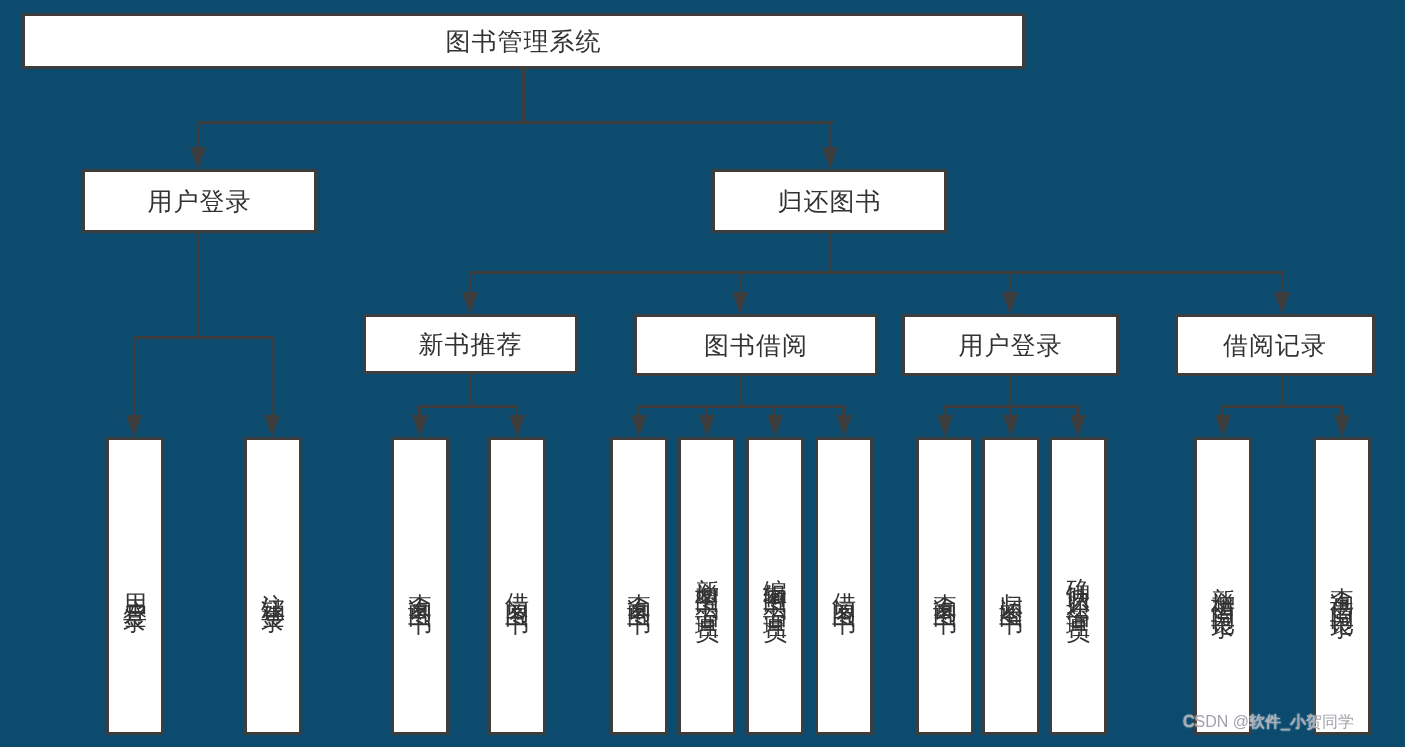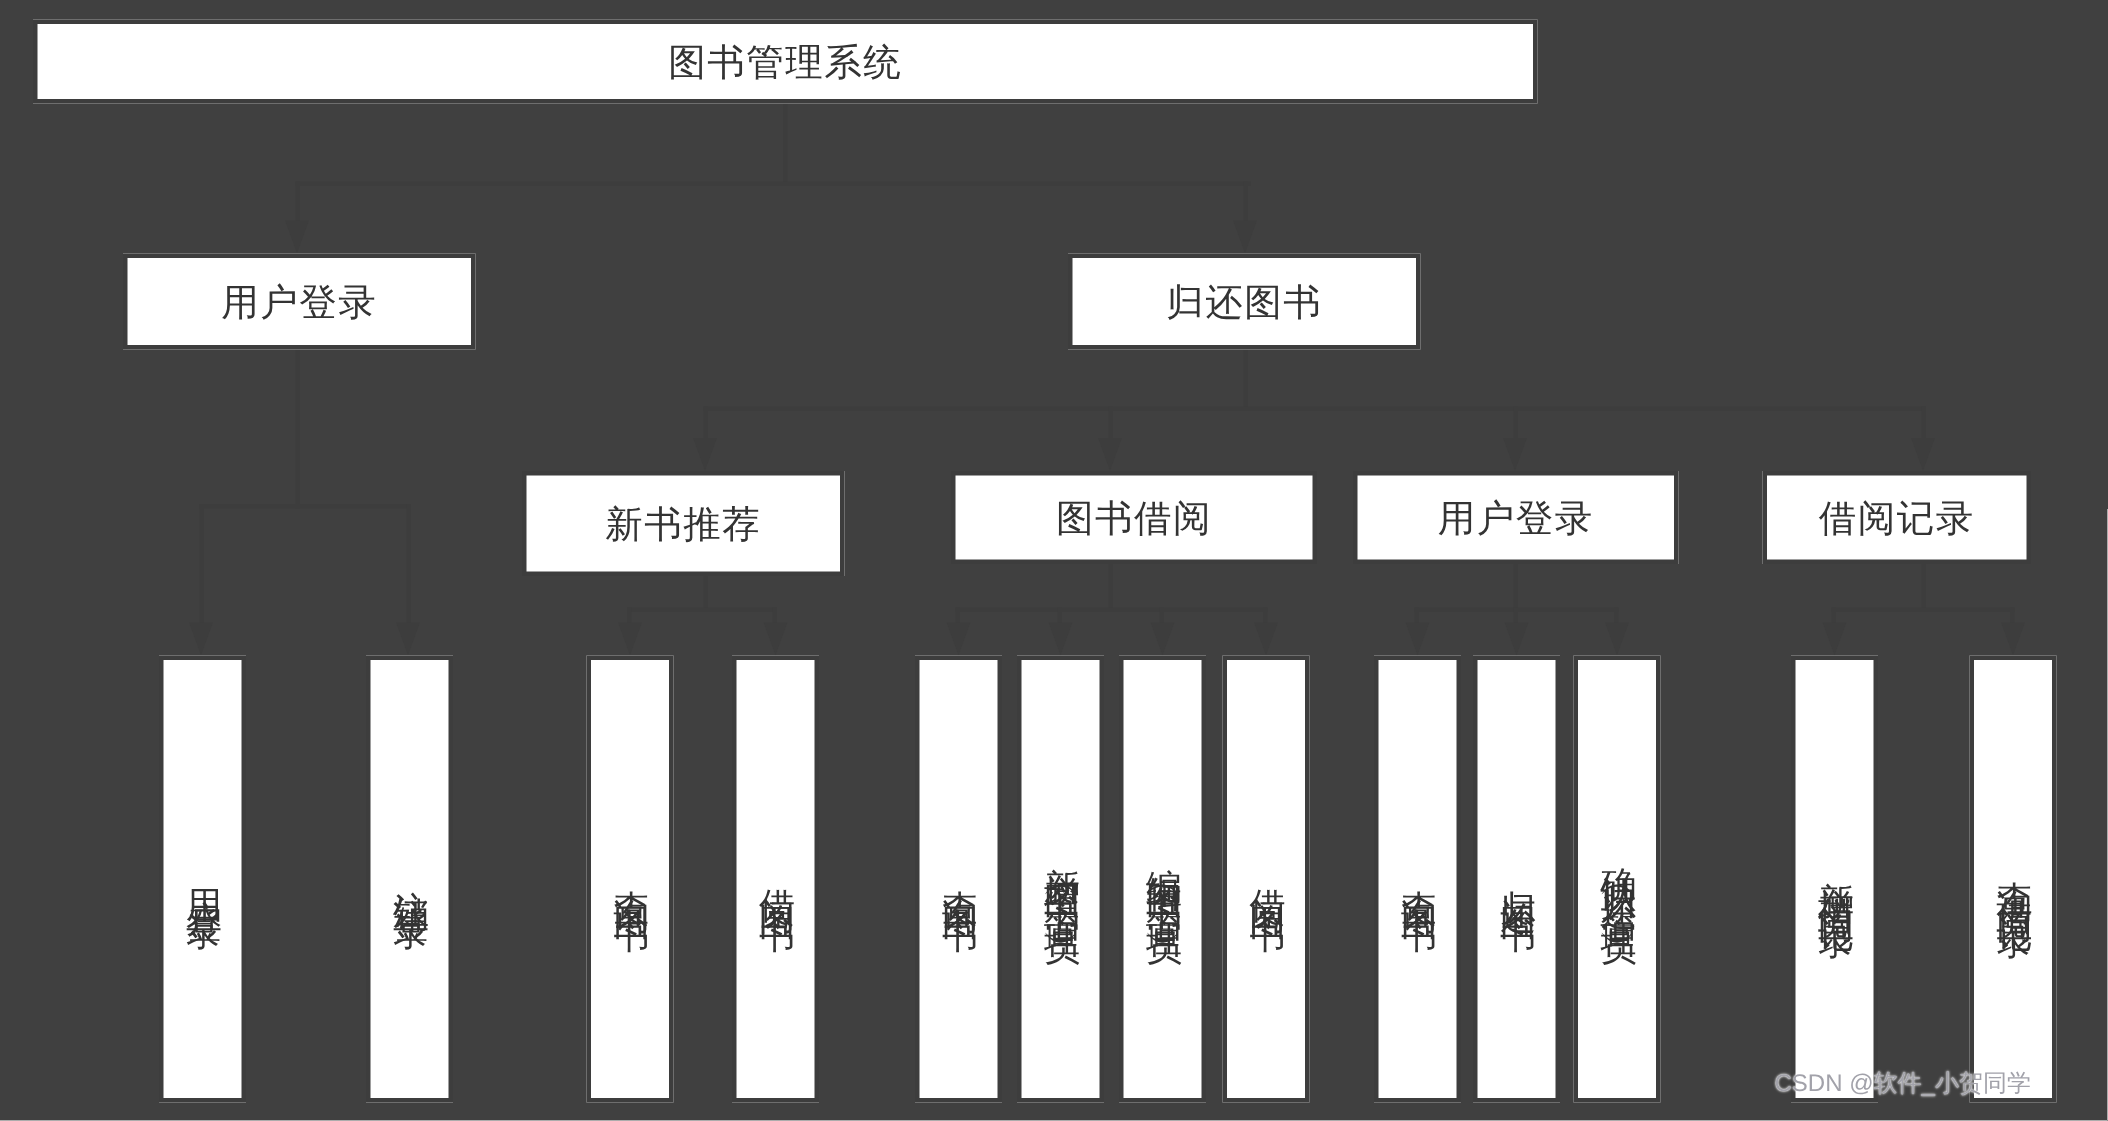"图书管理系统" #canvas { background: #404040 -> #0c4a6e }
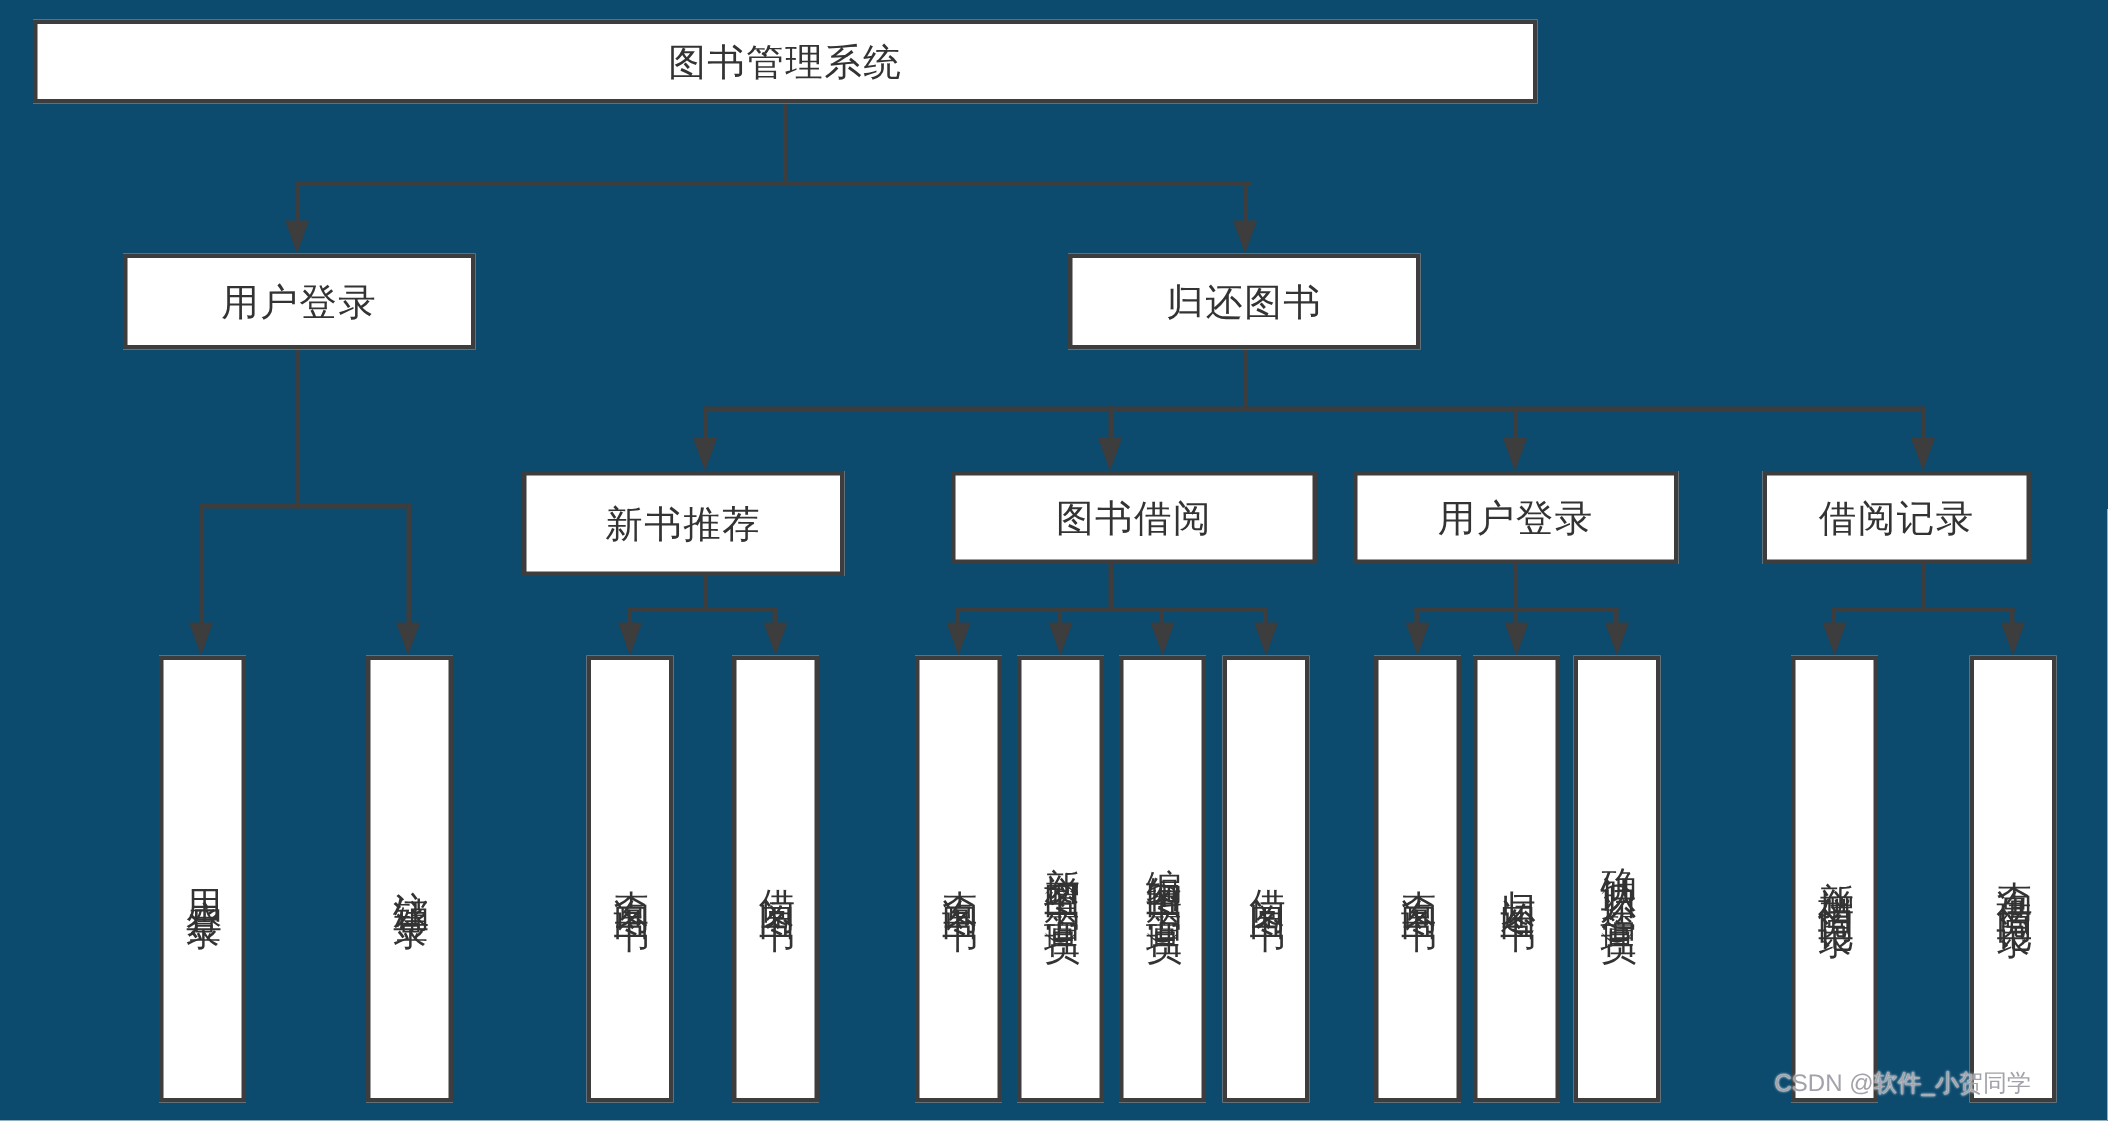"新书推荐" div.node { height: 70px -> 60px; left: 348px -> 363px }
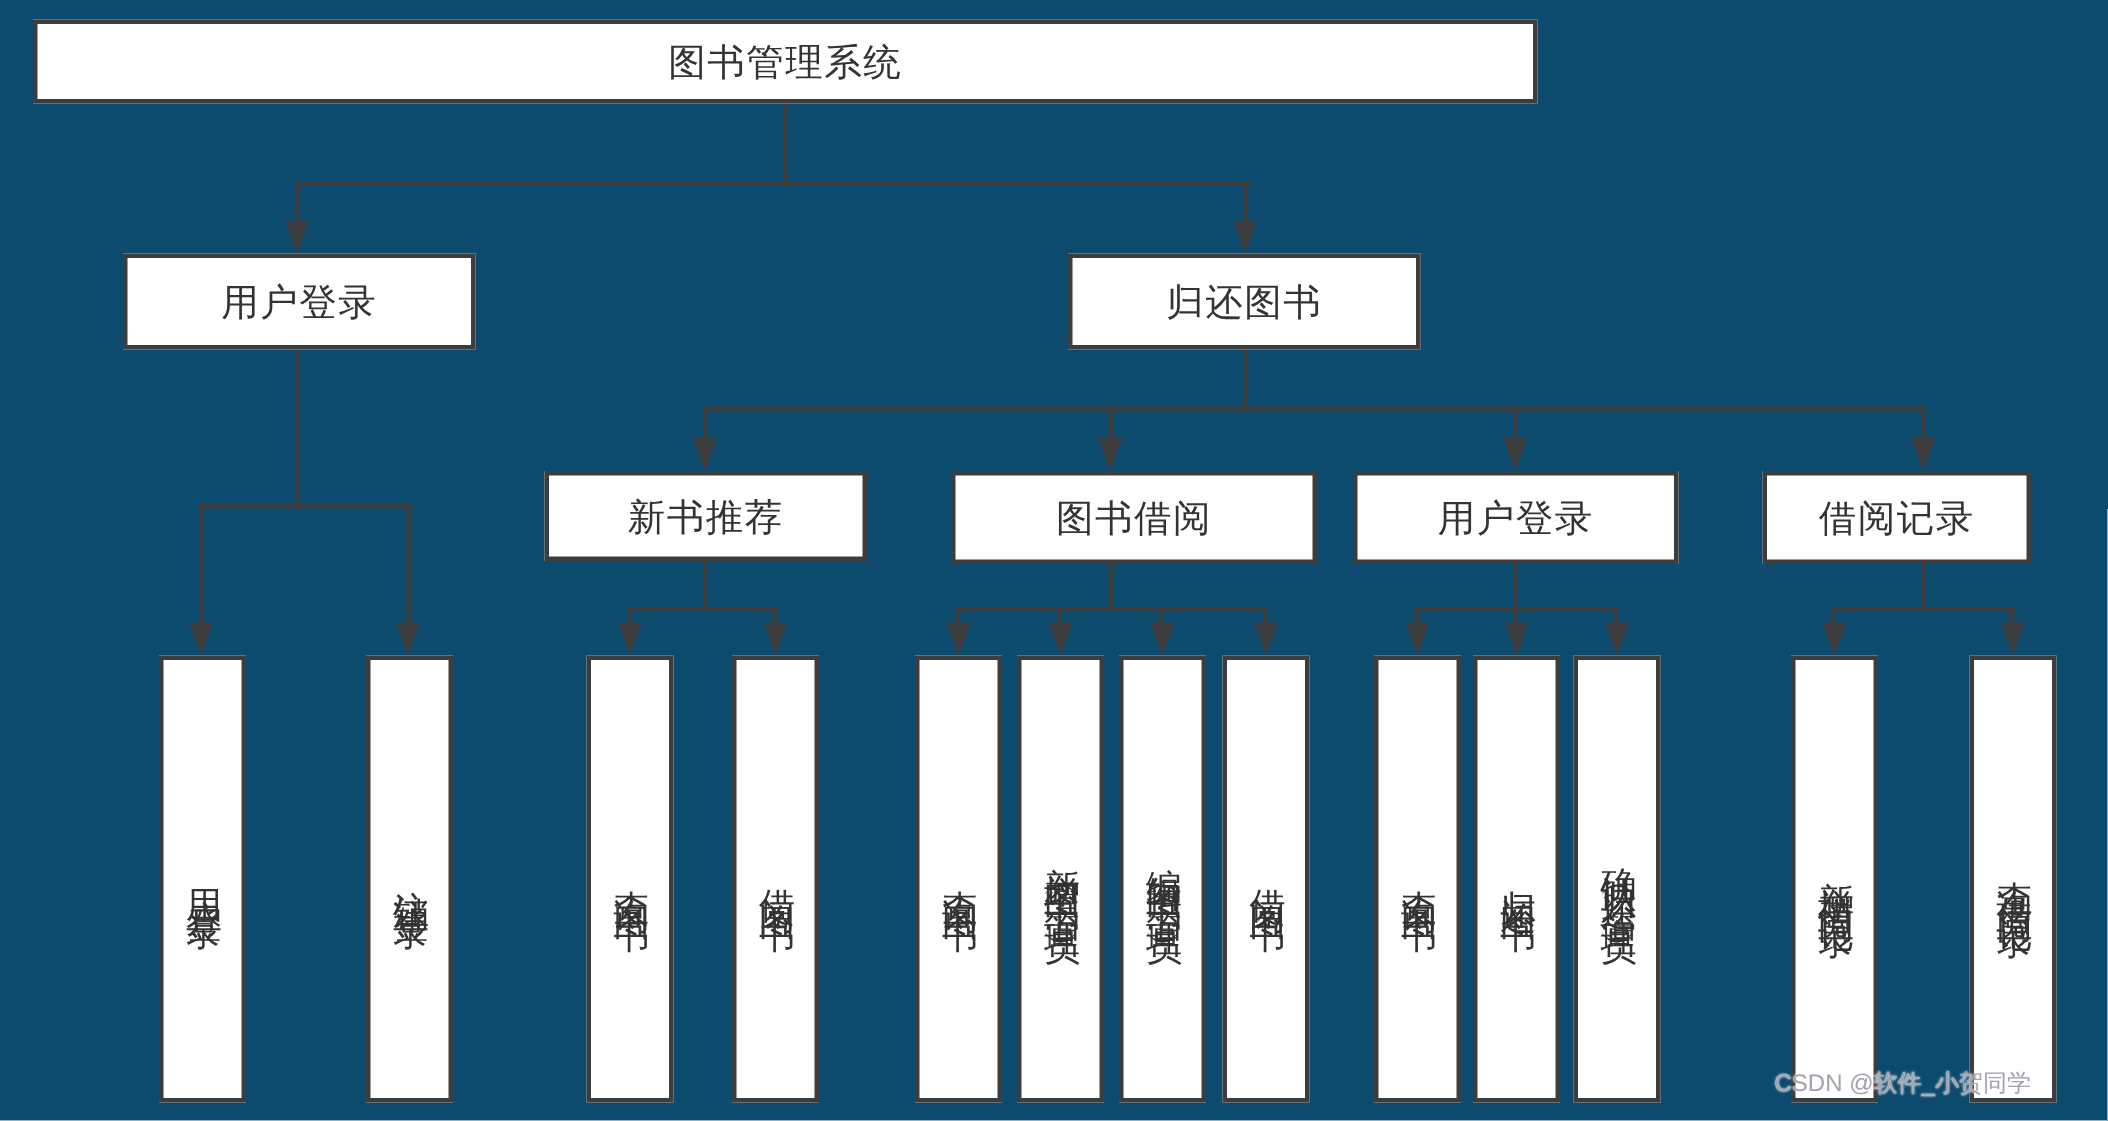"借阅记录" div.node { width: 179px -> 200px }
